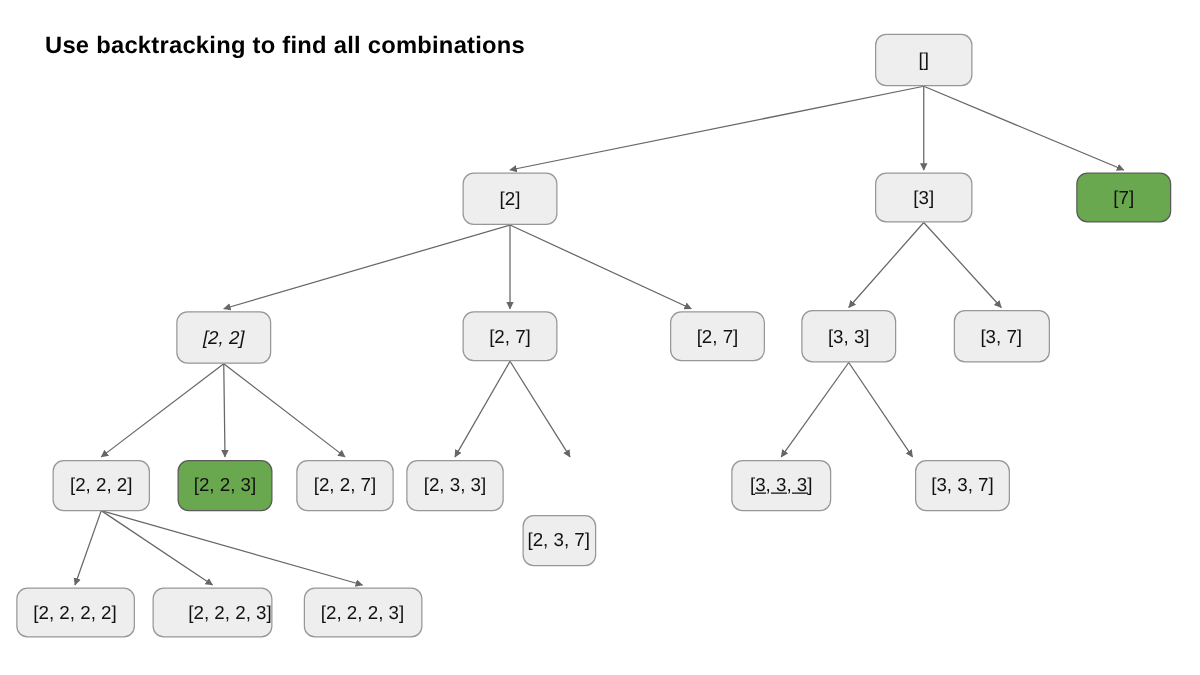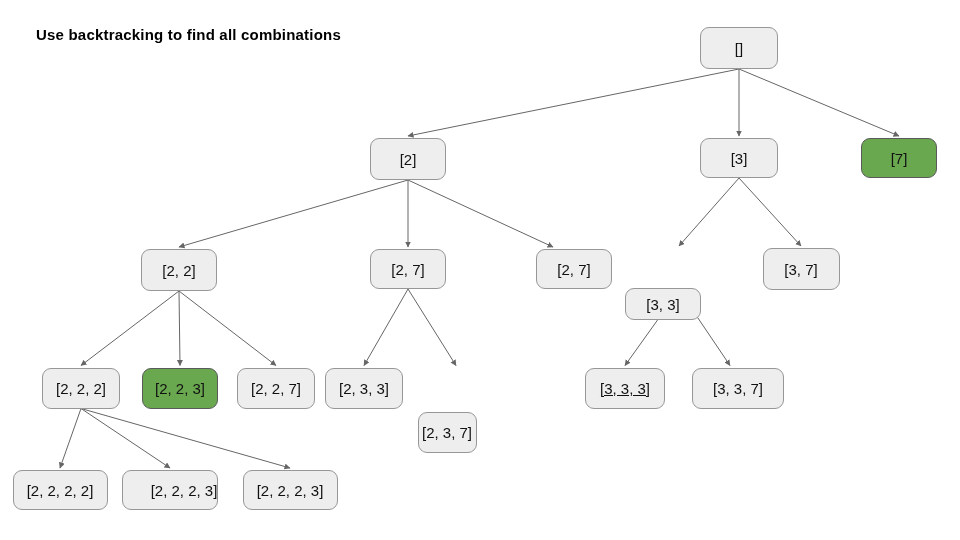"Use backtracking to find all" .page-title { font-size: 15px -> 19px }
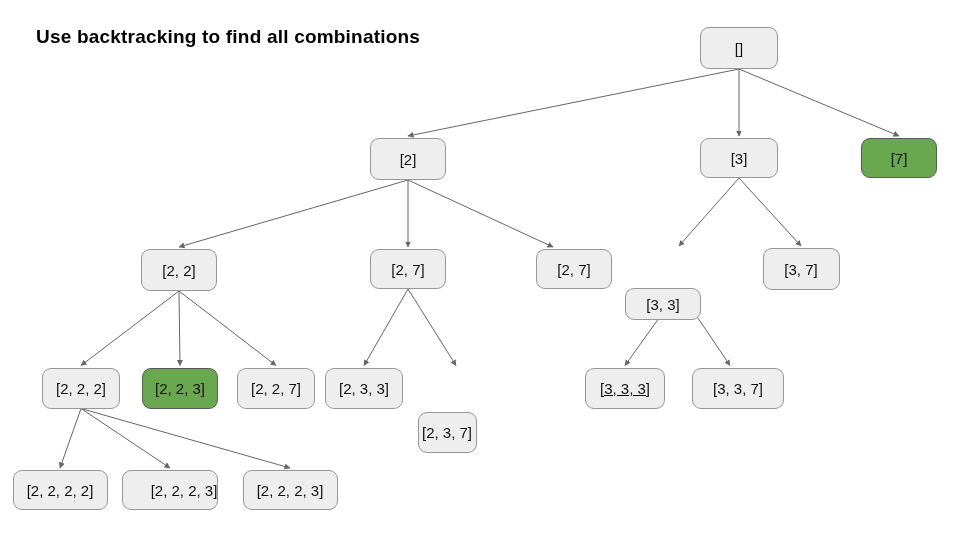"[2, 2]" div.node { font-style: none -> italic }
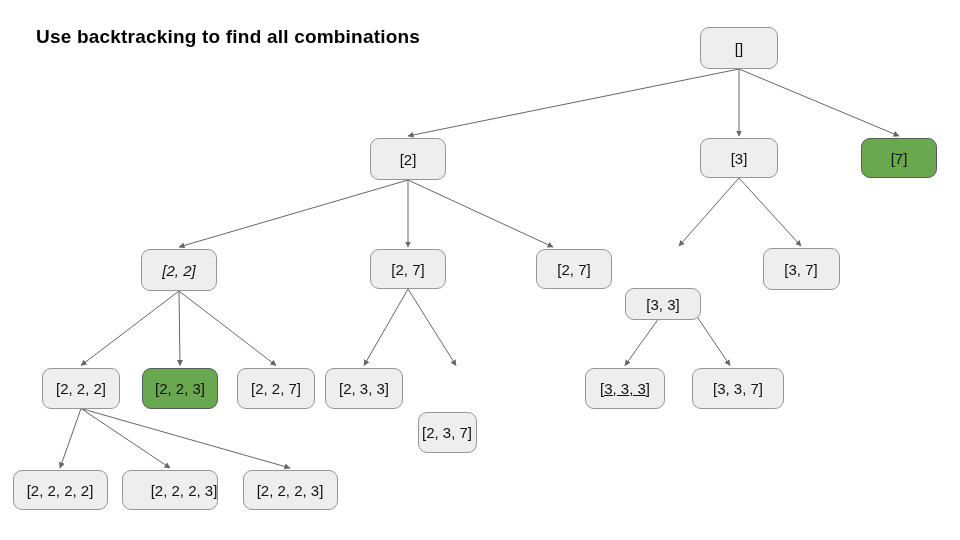"[3, 3]" div.node { height: 32px -> 42px; left: 625px -> 641px; margin-top: 40px -> none }
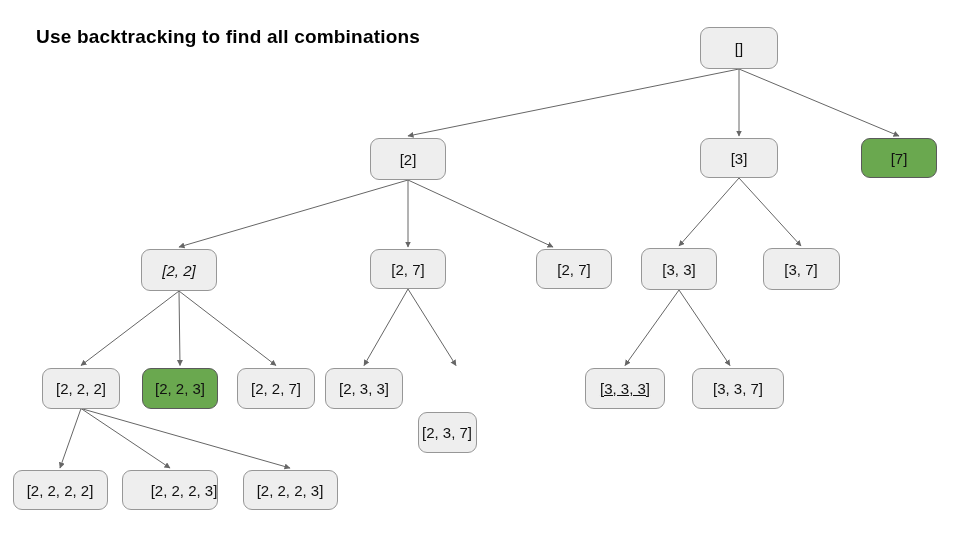"[3, 3, 7]" div.node { left: 692px -> 732px; width: 92px -> 76px }
